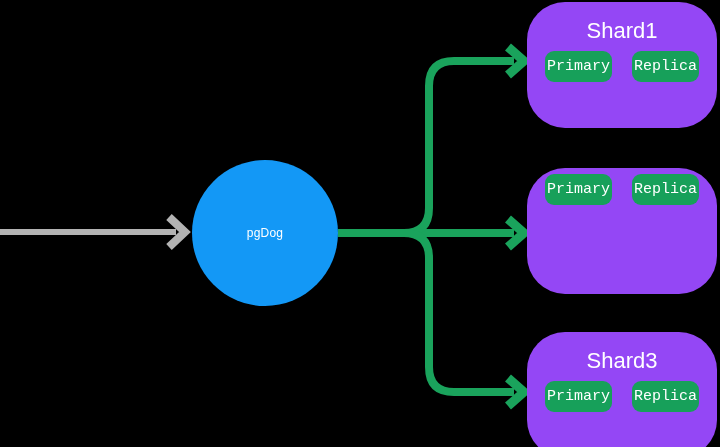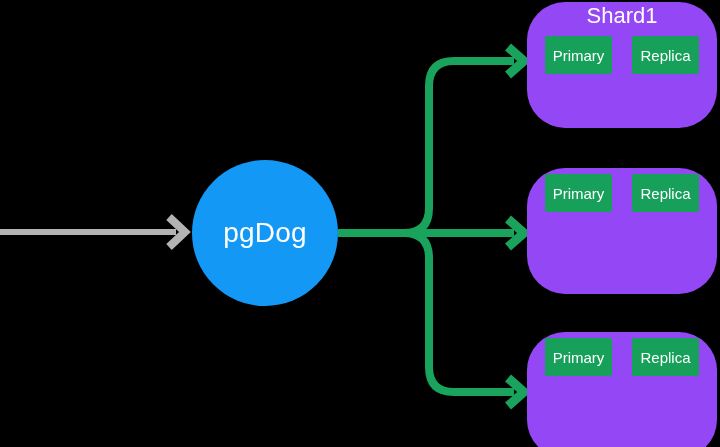"Shard1" .shard-title { margin-top: none -> 15px }
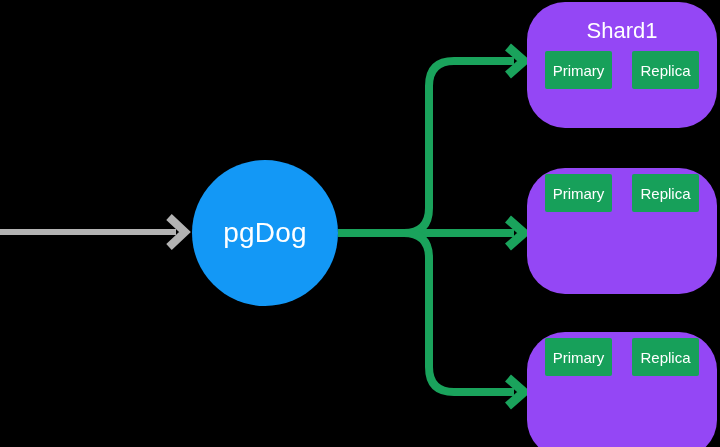"Primary" .node { border-radius: 2px -> 9px; font-family: none -> Liberation Mono, monospace; height: 38px -> 31px }
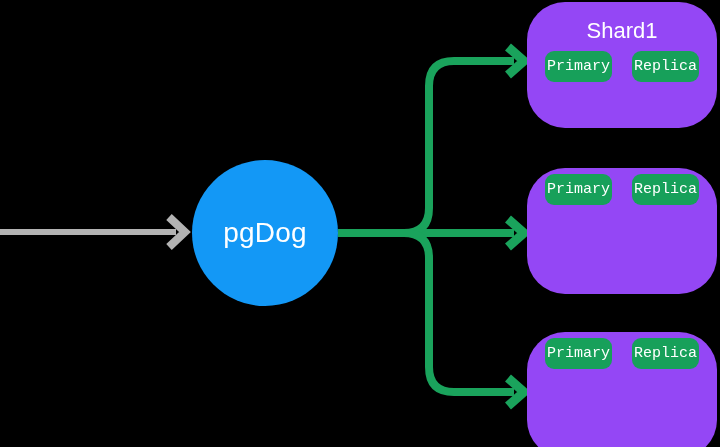"pgDog" .proxy-circle { font-size: 28px -> 12px }
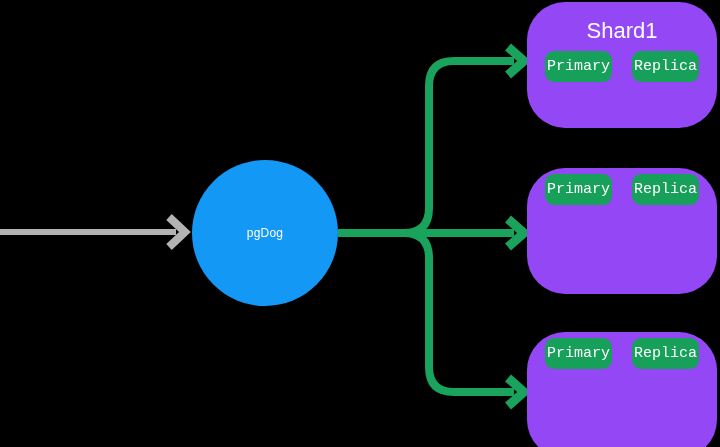"Shard3" div.shard-title { html: none -> <div>Shard3</div> }
